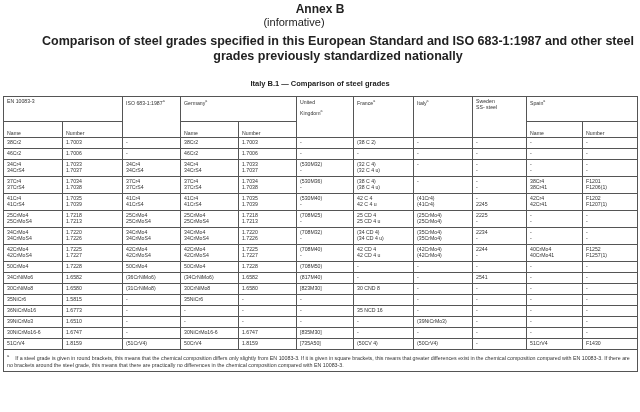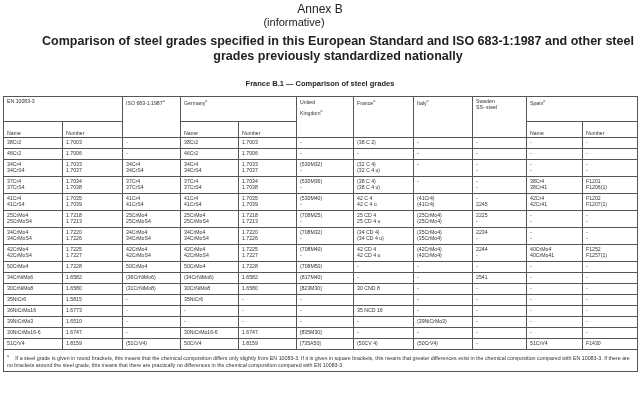"Annex B" .annex { font-weight: normal -> bold }
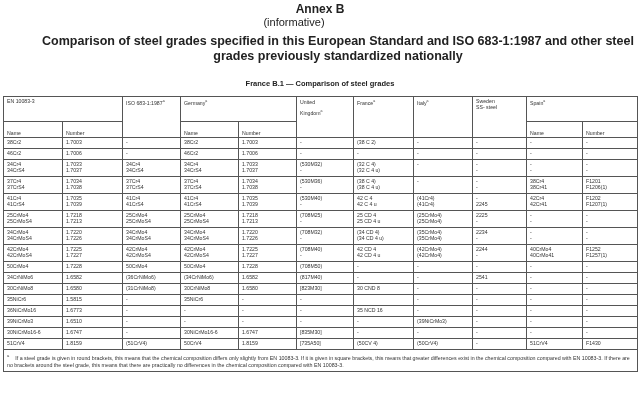"France B.1 — Comparison of" div.caption { text: France -> Italy }
